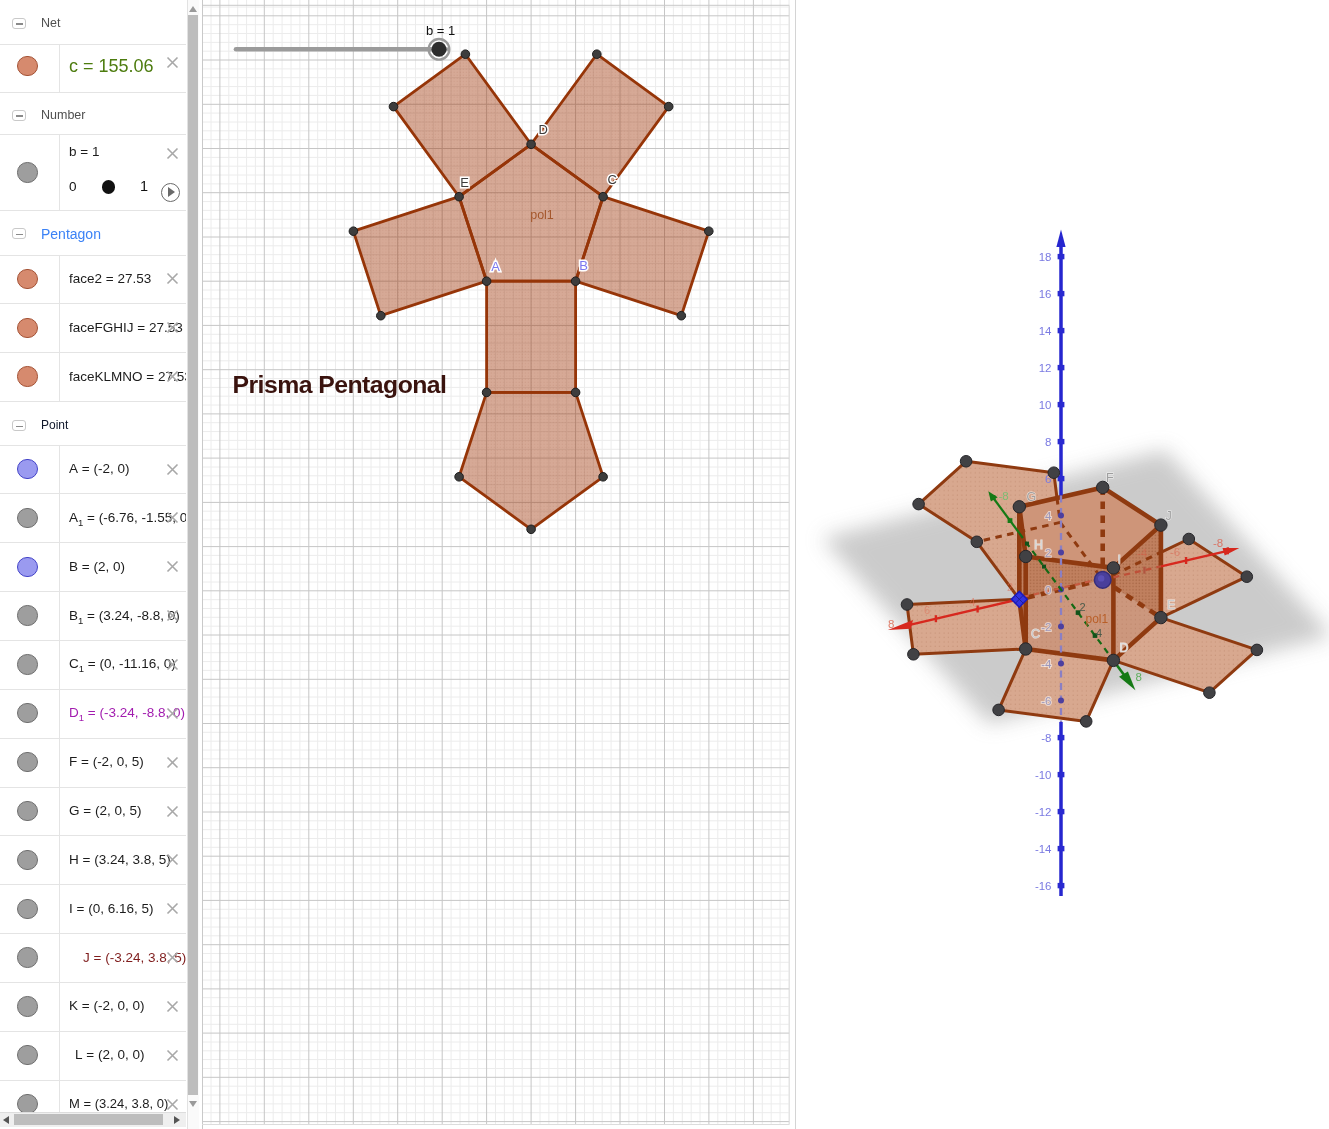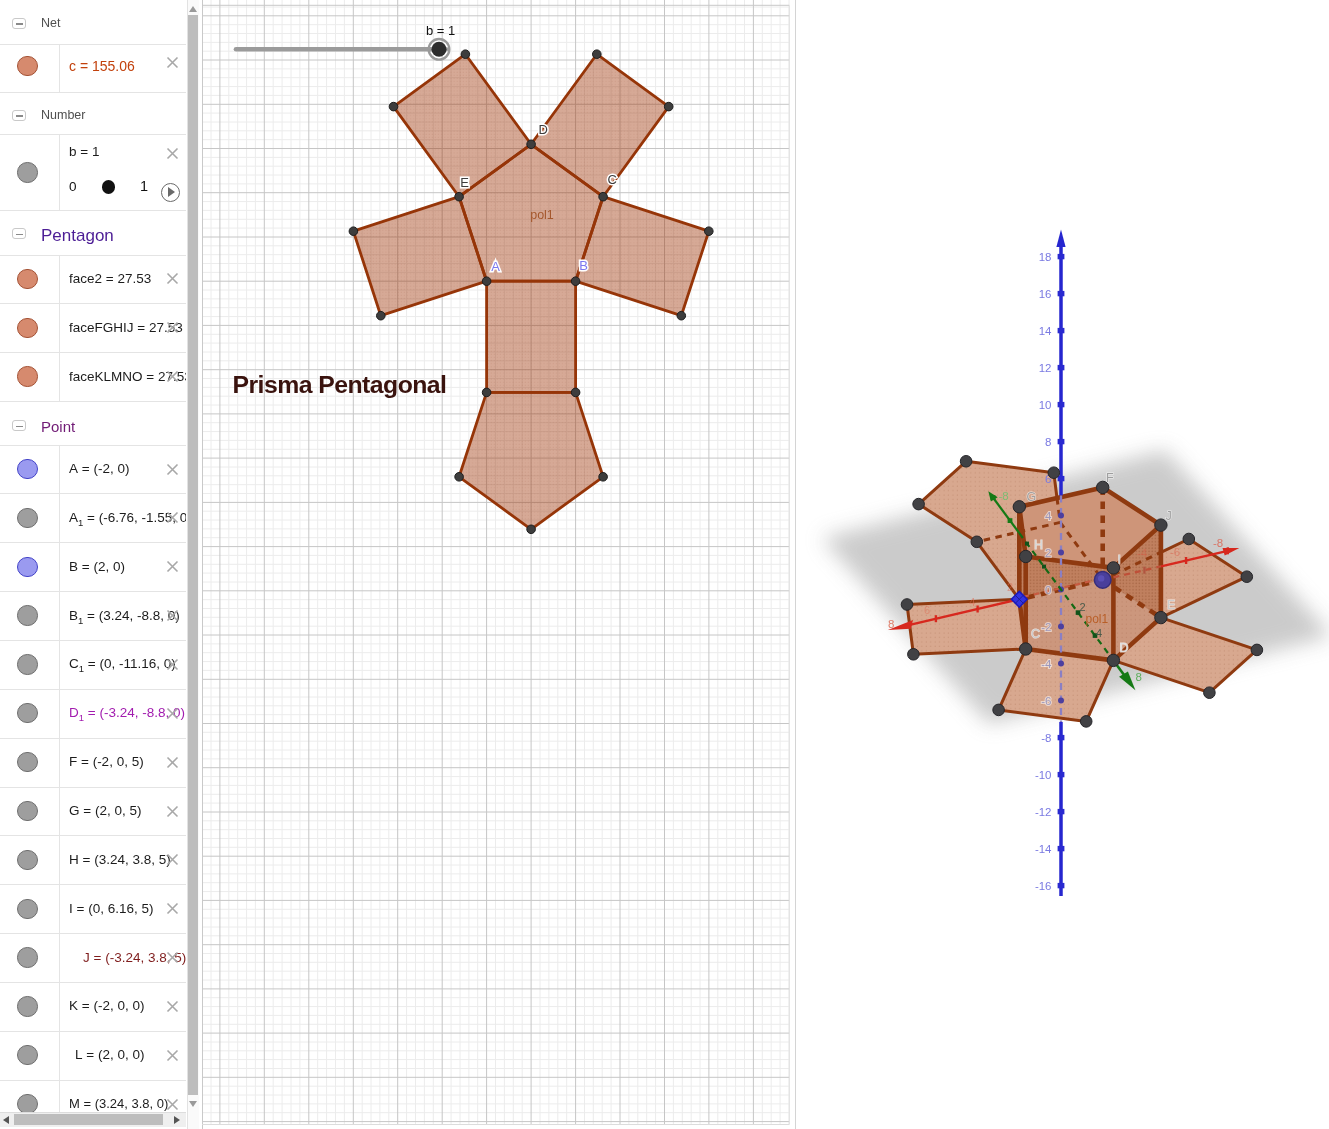"c = 155.06" div { color: #c2410c -> #4d7c0f; font-size: 14px -> 18px }
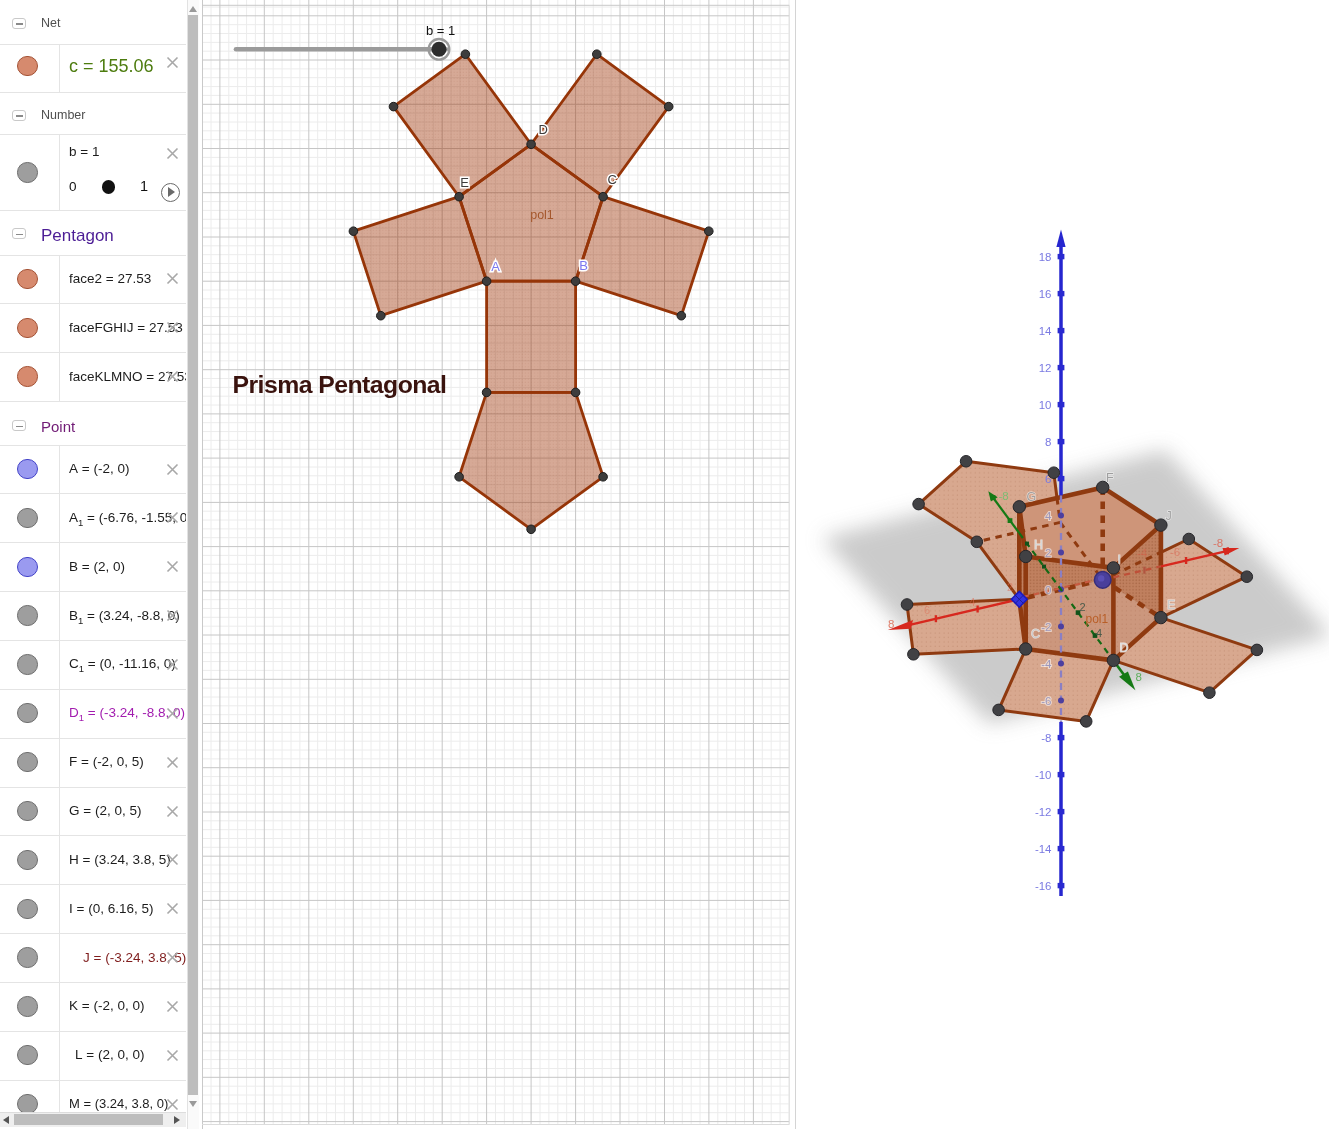"Pentagon" div { color: #4c1d95 -> #3b82f6; font-size: 17px -> 14px }
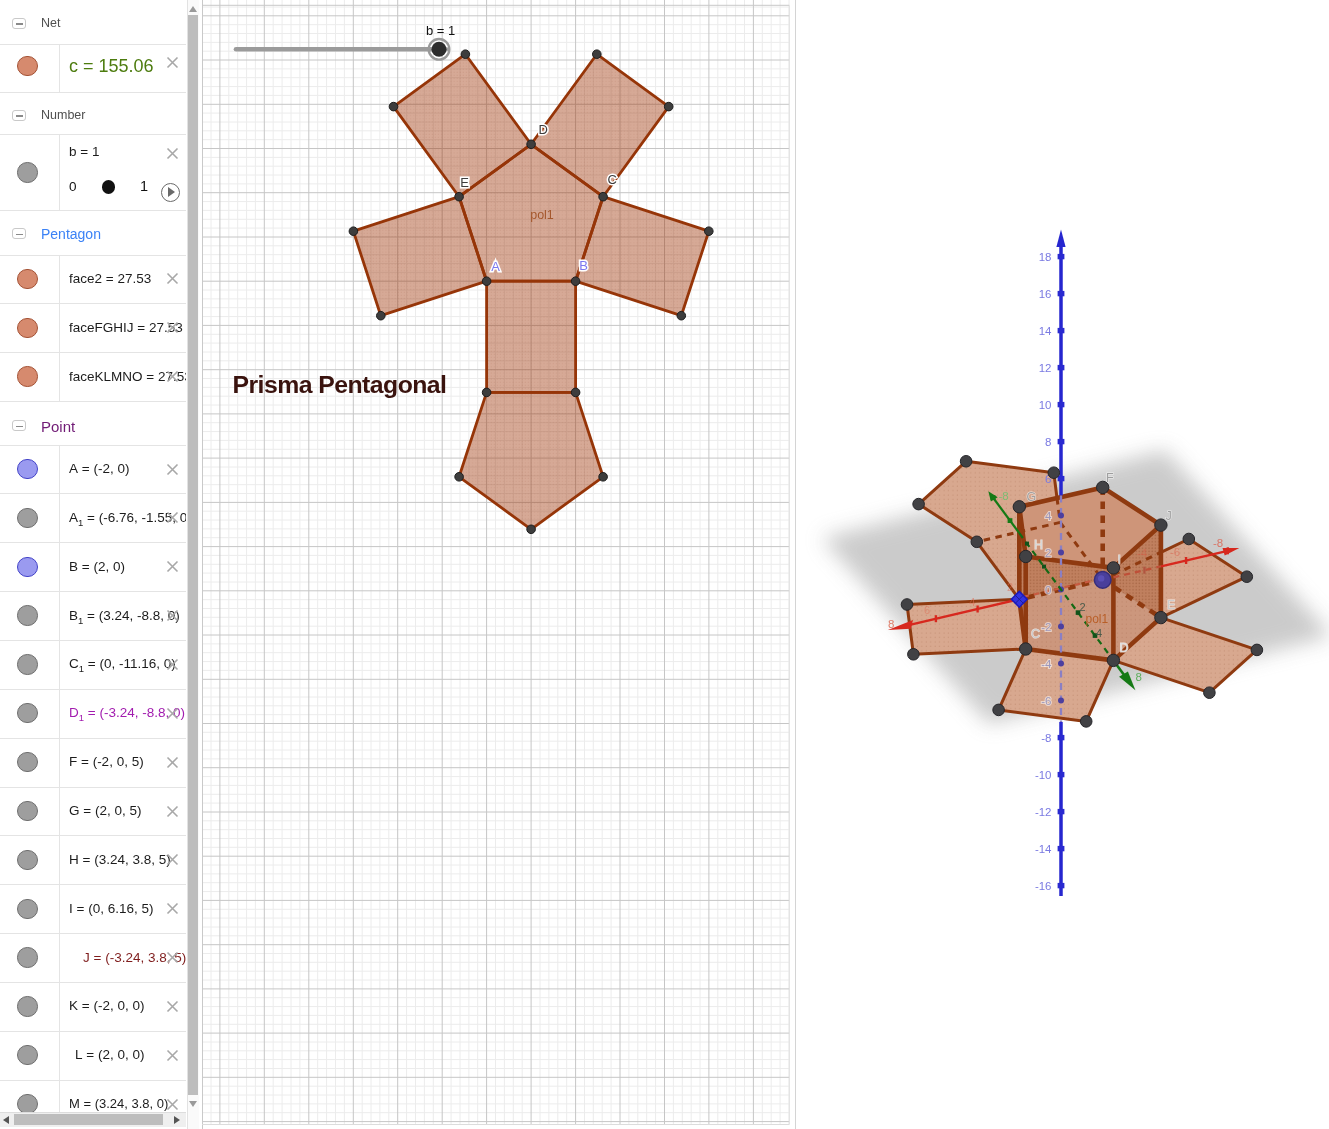"Point" div { color: #701a75 -> #0f172a; font-size: 15px -> 12px }
